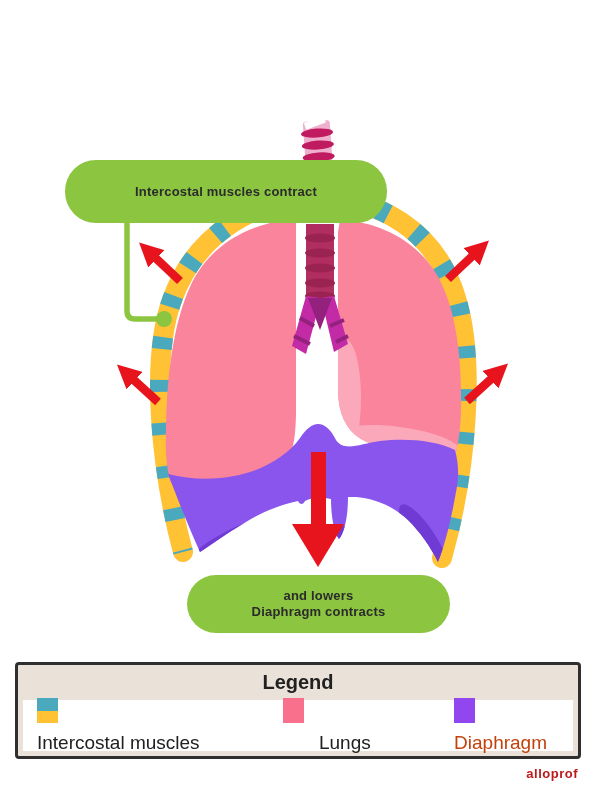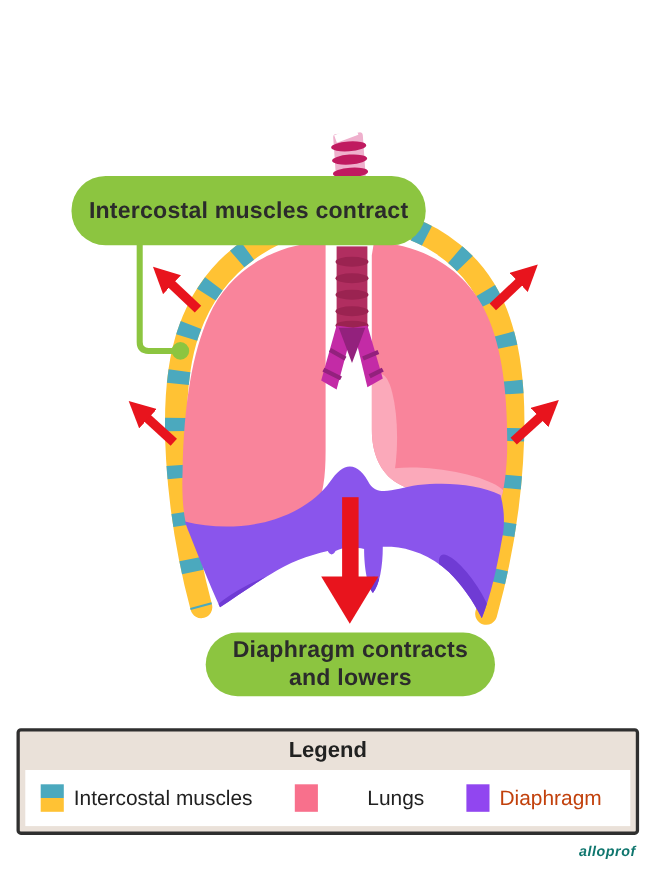"Intercostal muscles contract" .bubble { font-size: 21px -> 13px }
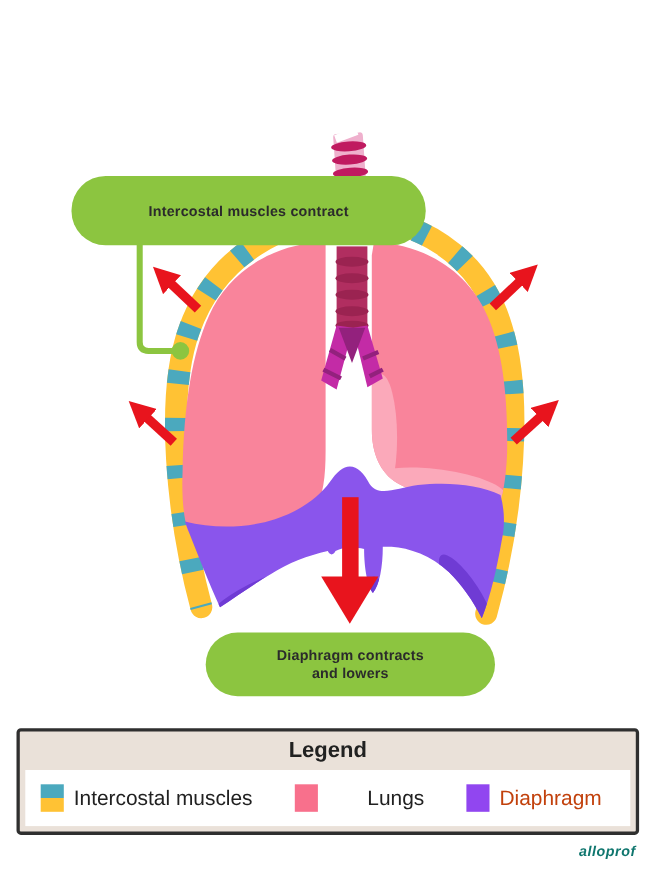"Diaphragm contracts" span { order: before "and lowers" -> after "and lowers" }
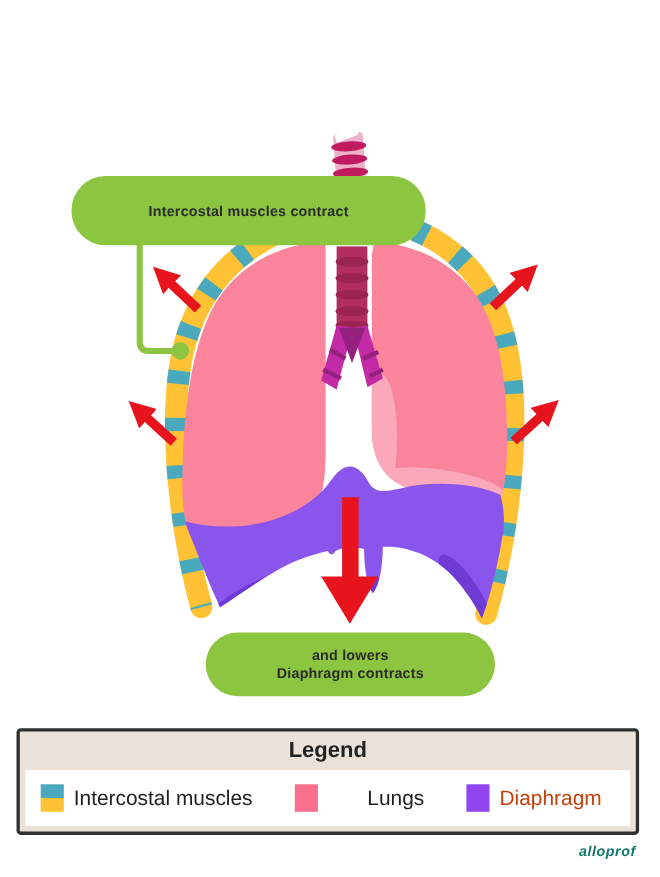"Intercostal muscles" .legend-item { align-items: flex-end -> flex-start; flex-direction: none -> column }
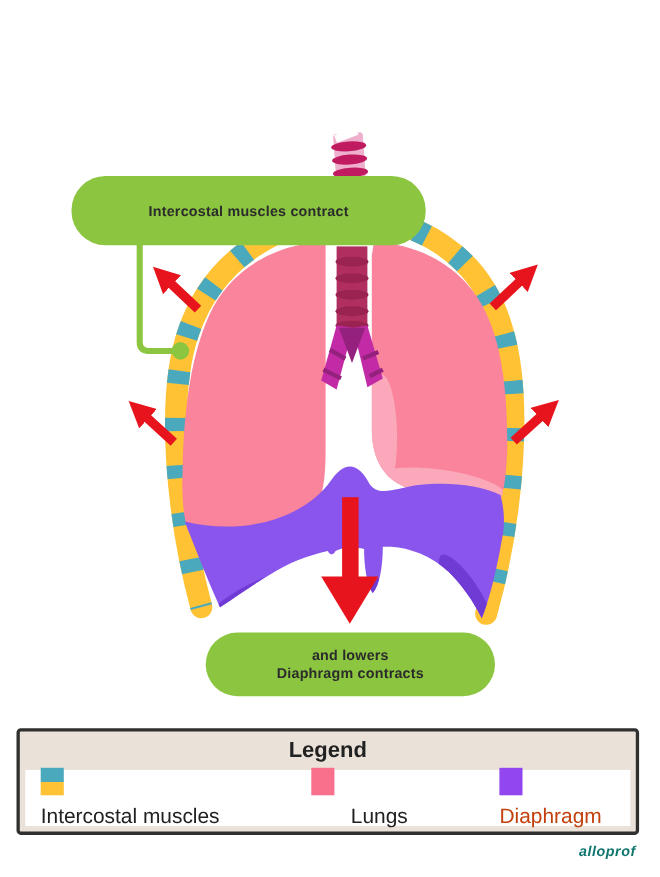"alloprof" div.watermark { color: #0f766e -> #b91c1c; font-style: italic -> none }
